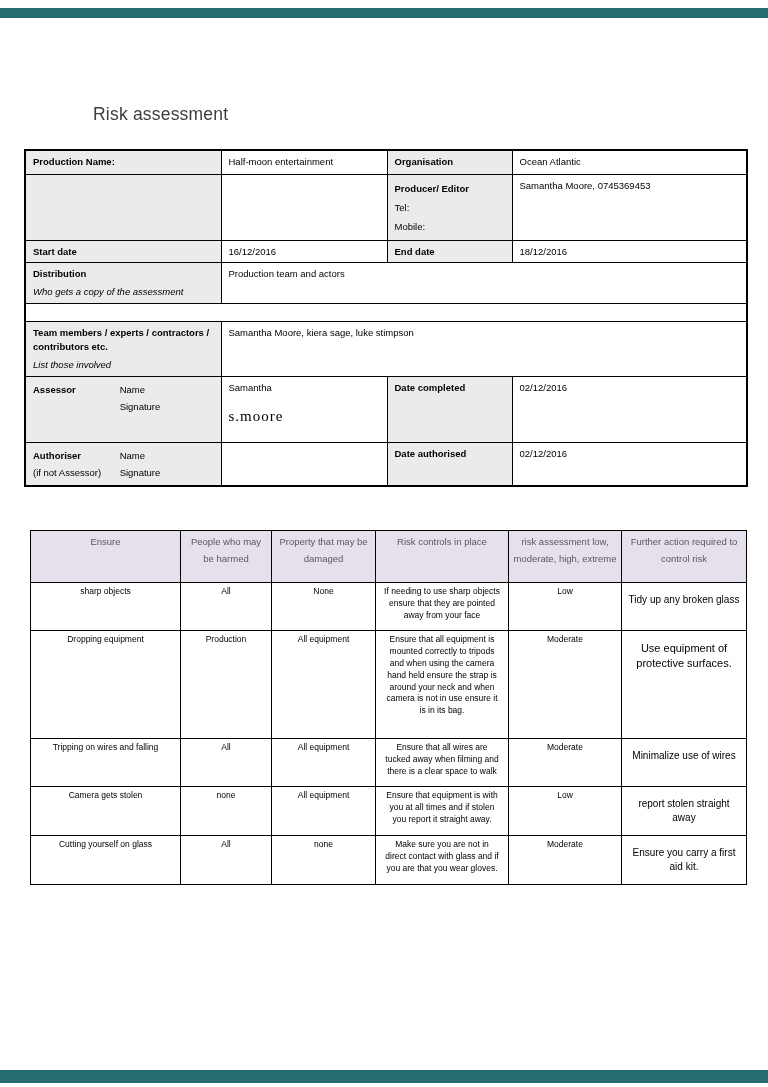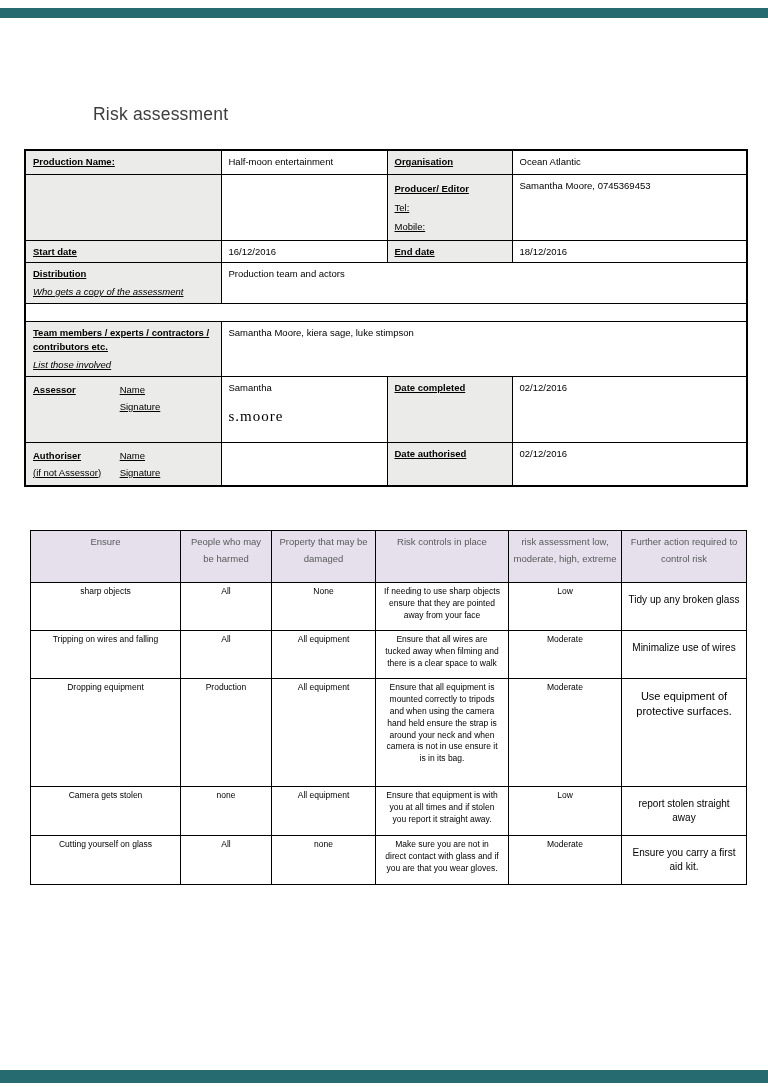"Production Name:" .lbl { text-decoration: underline -> none }
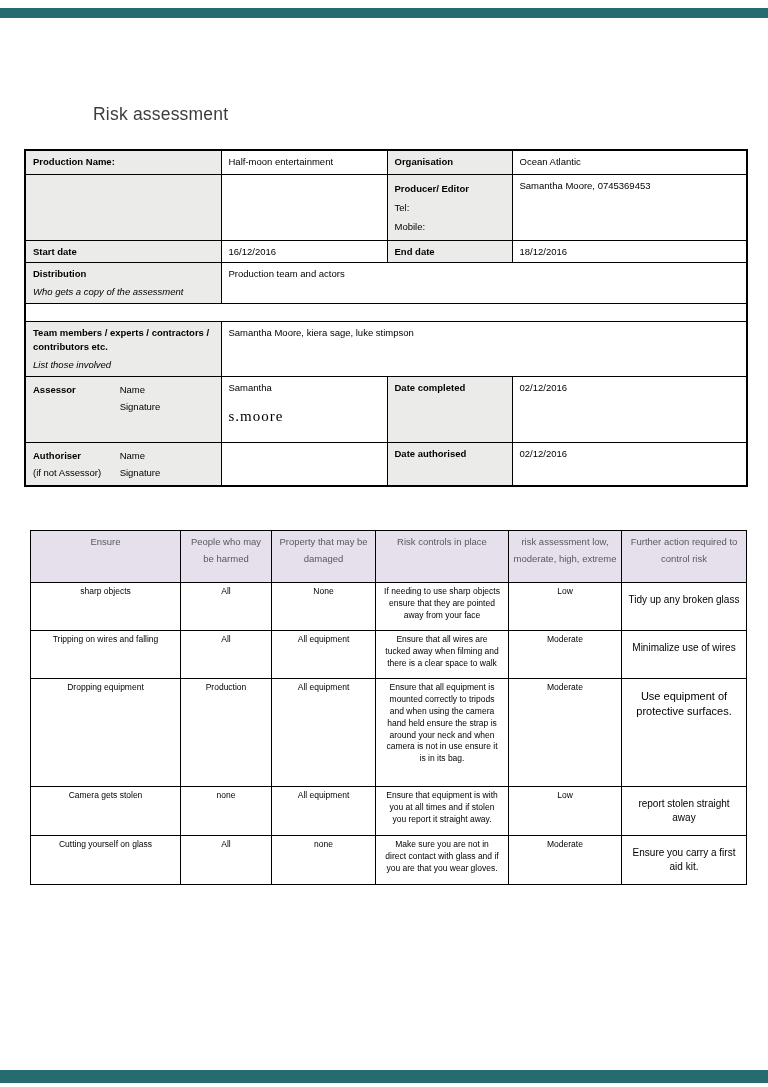"Tripping on wires and falling" tr { order: before "Dropping equipment" -> after "Dropping equipment" }
